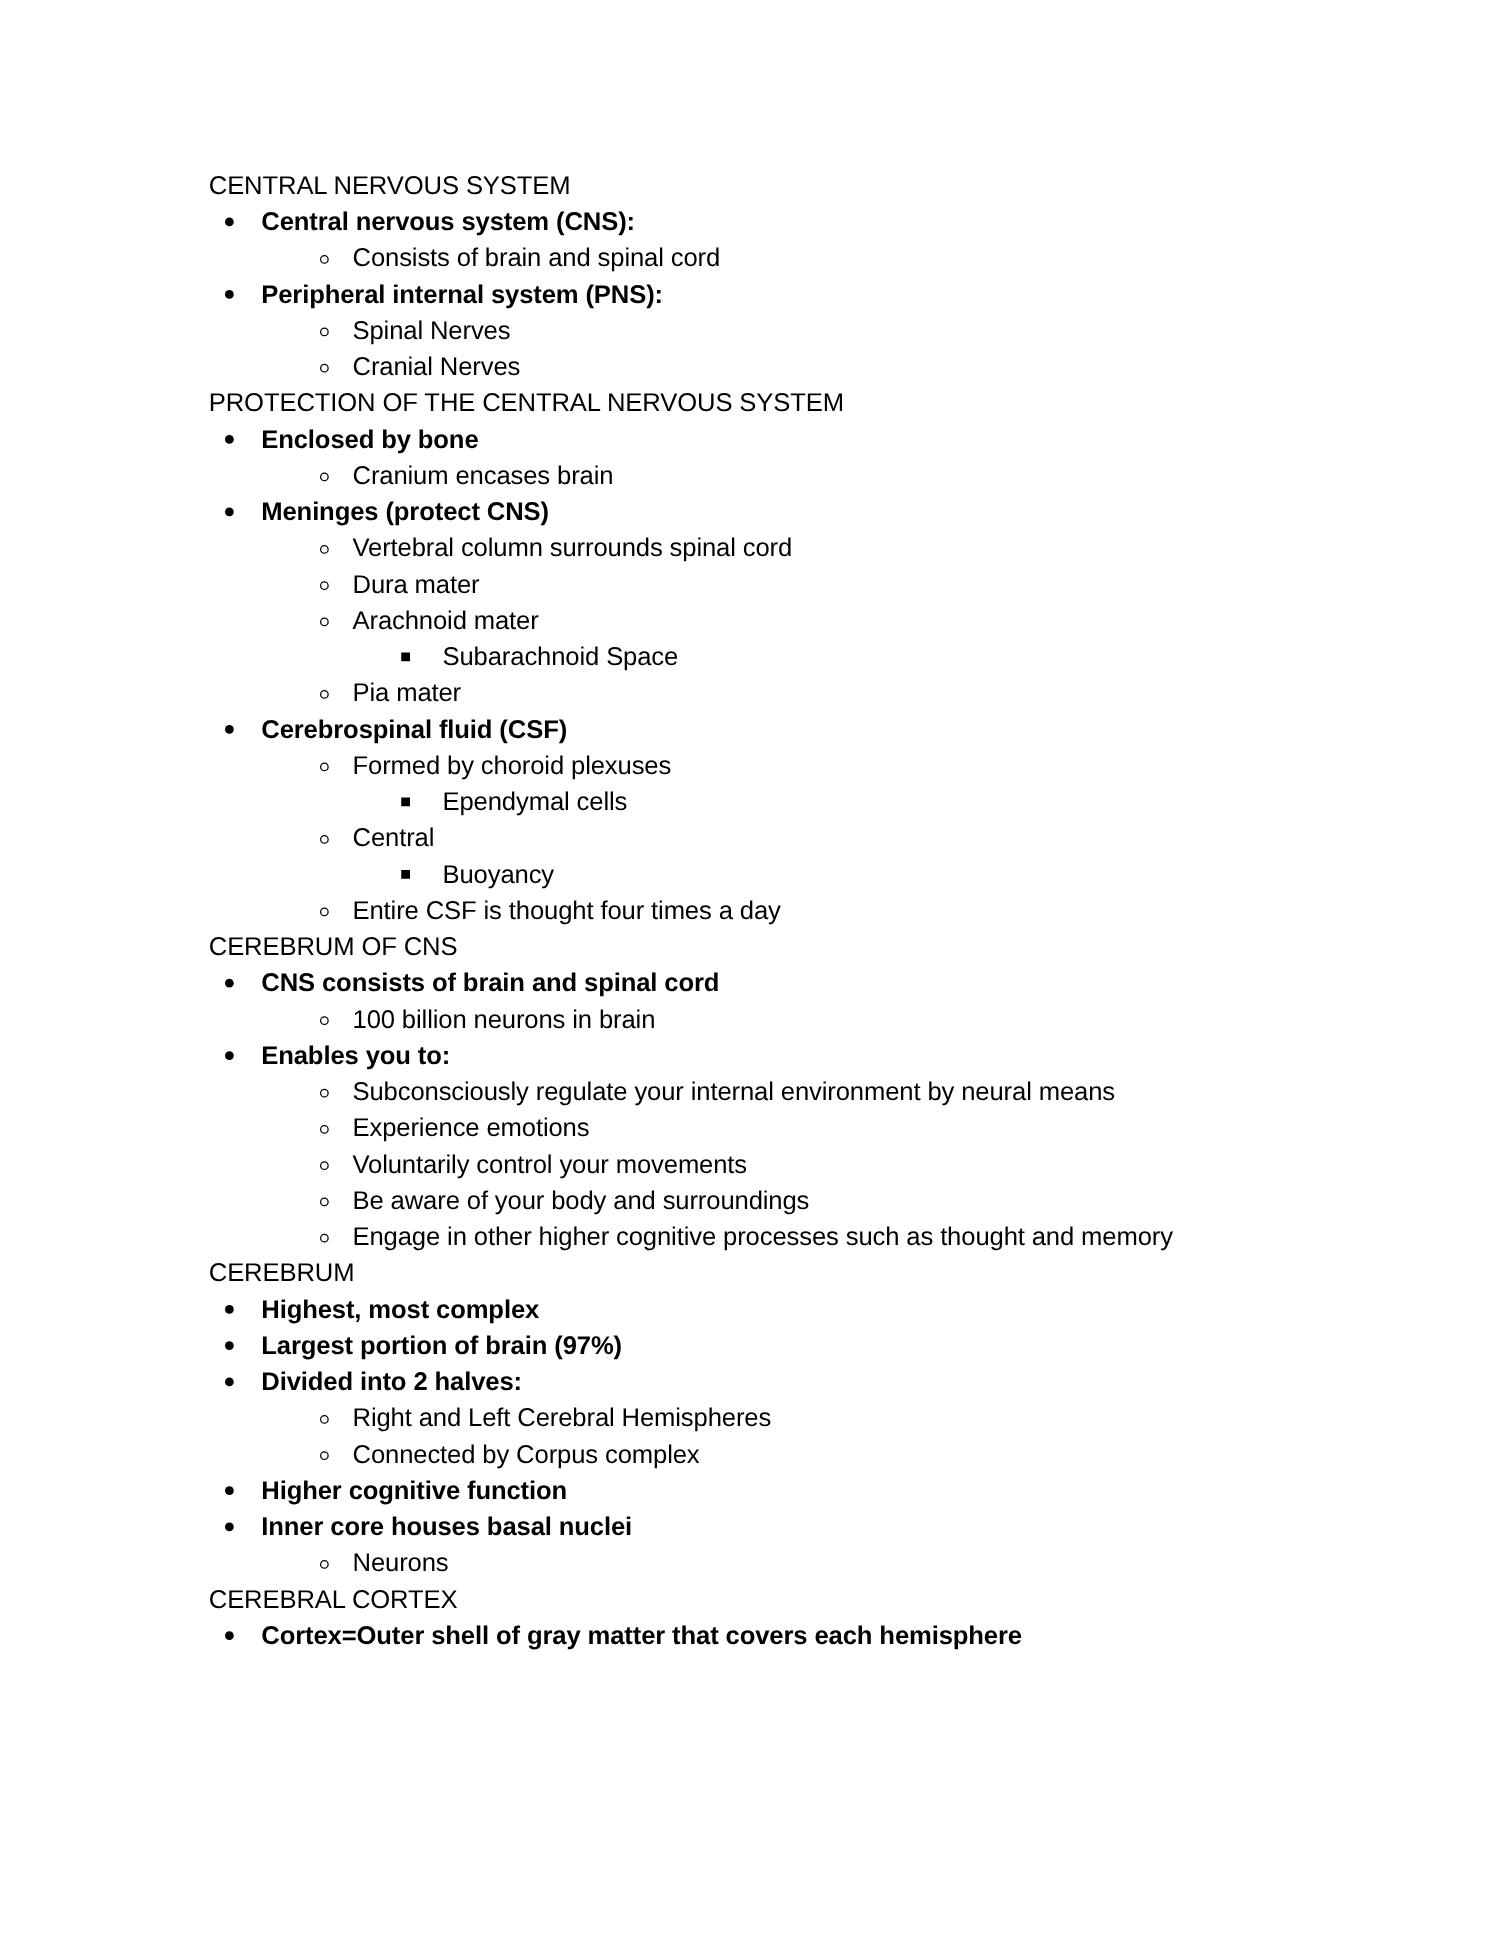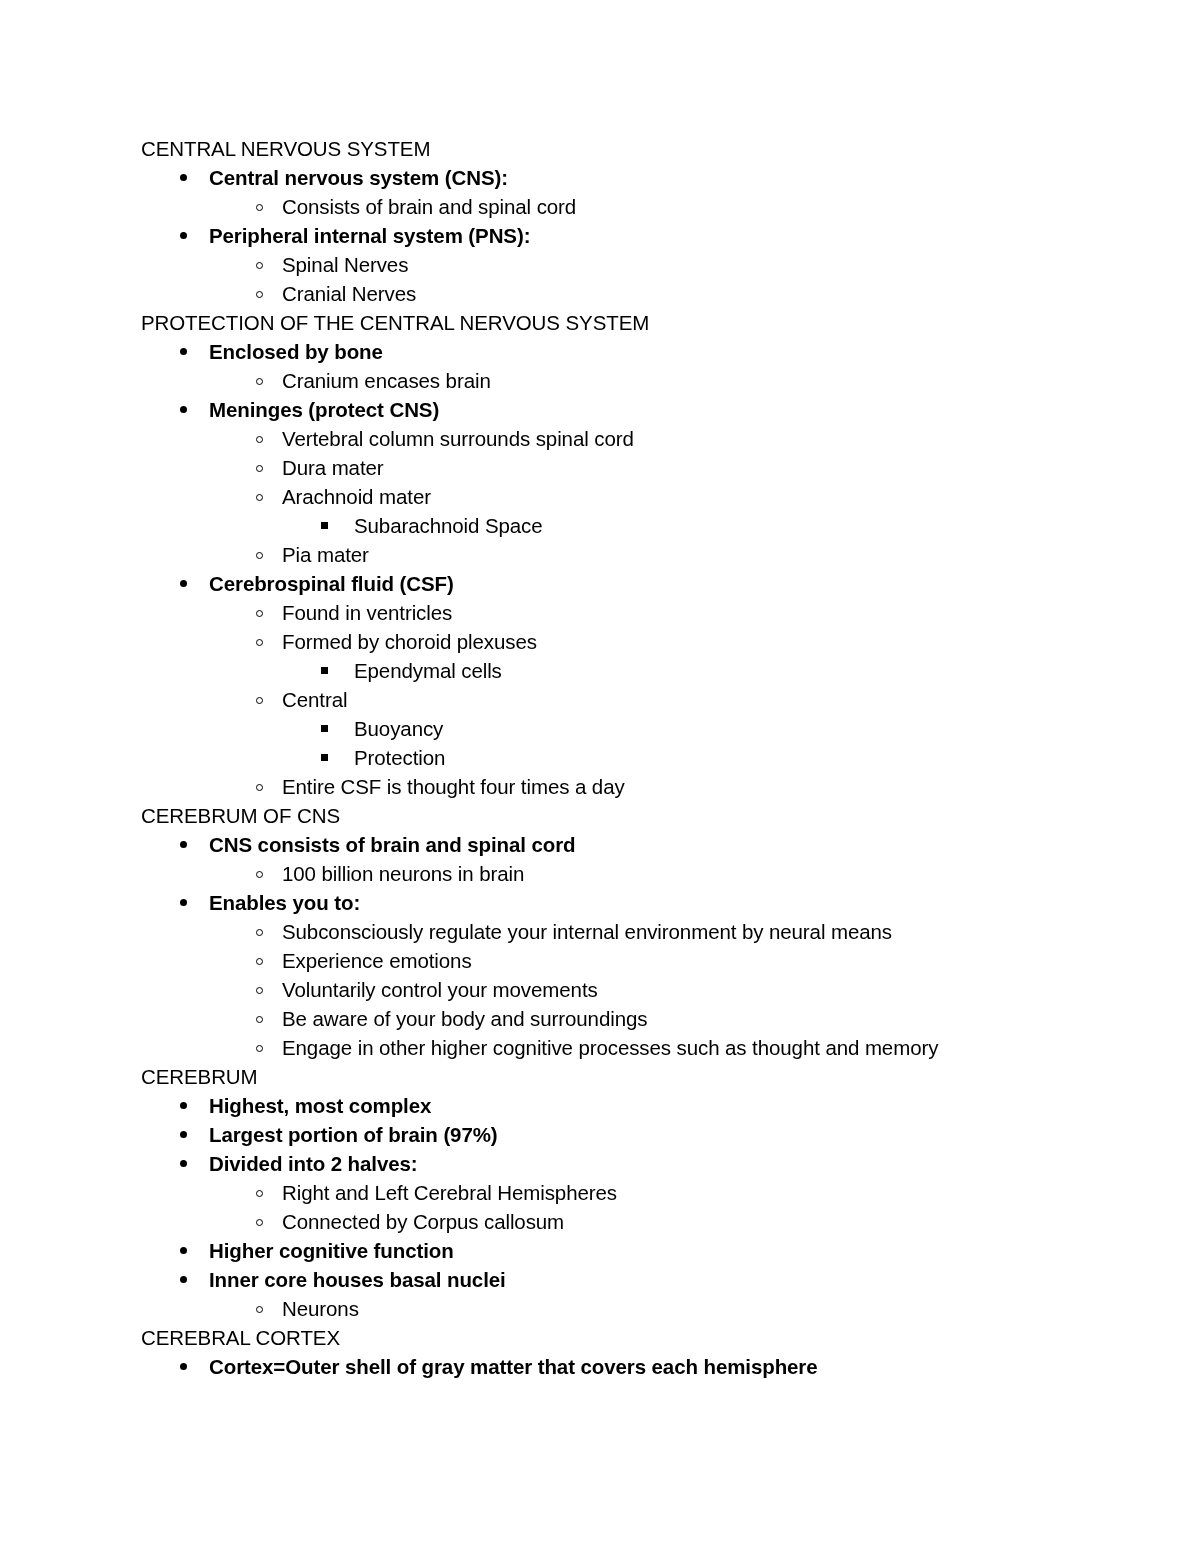"CENTRAL NERVOUS SYSTEM" .section-head { margin-left: none -> 26px }
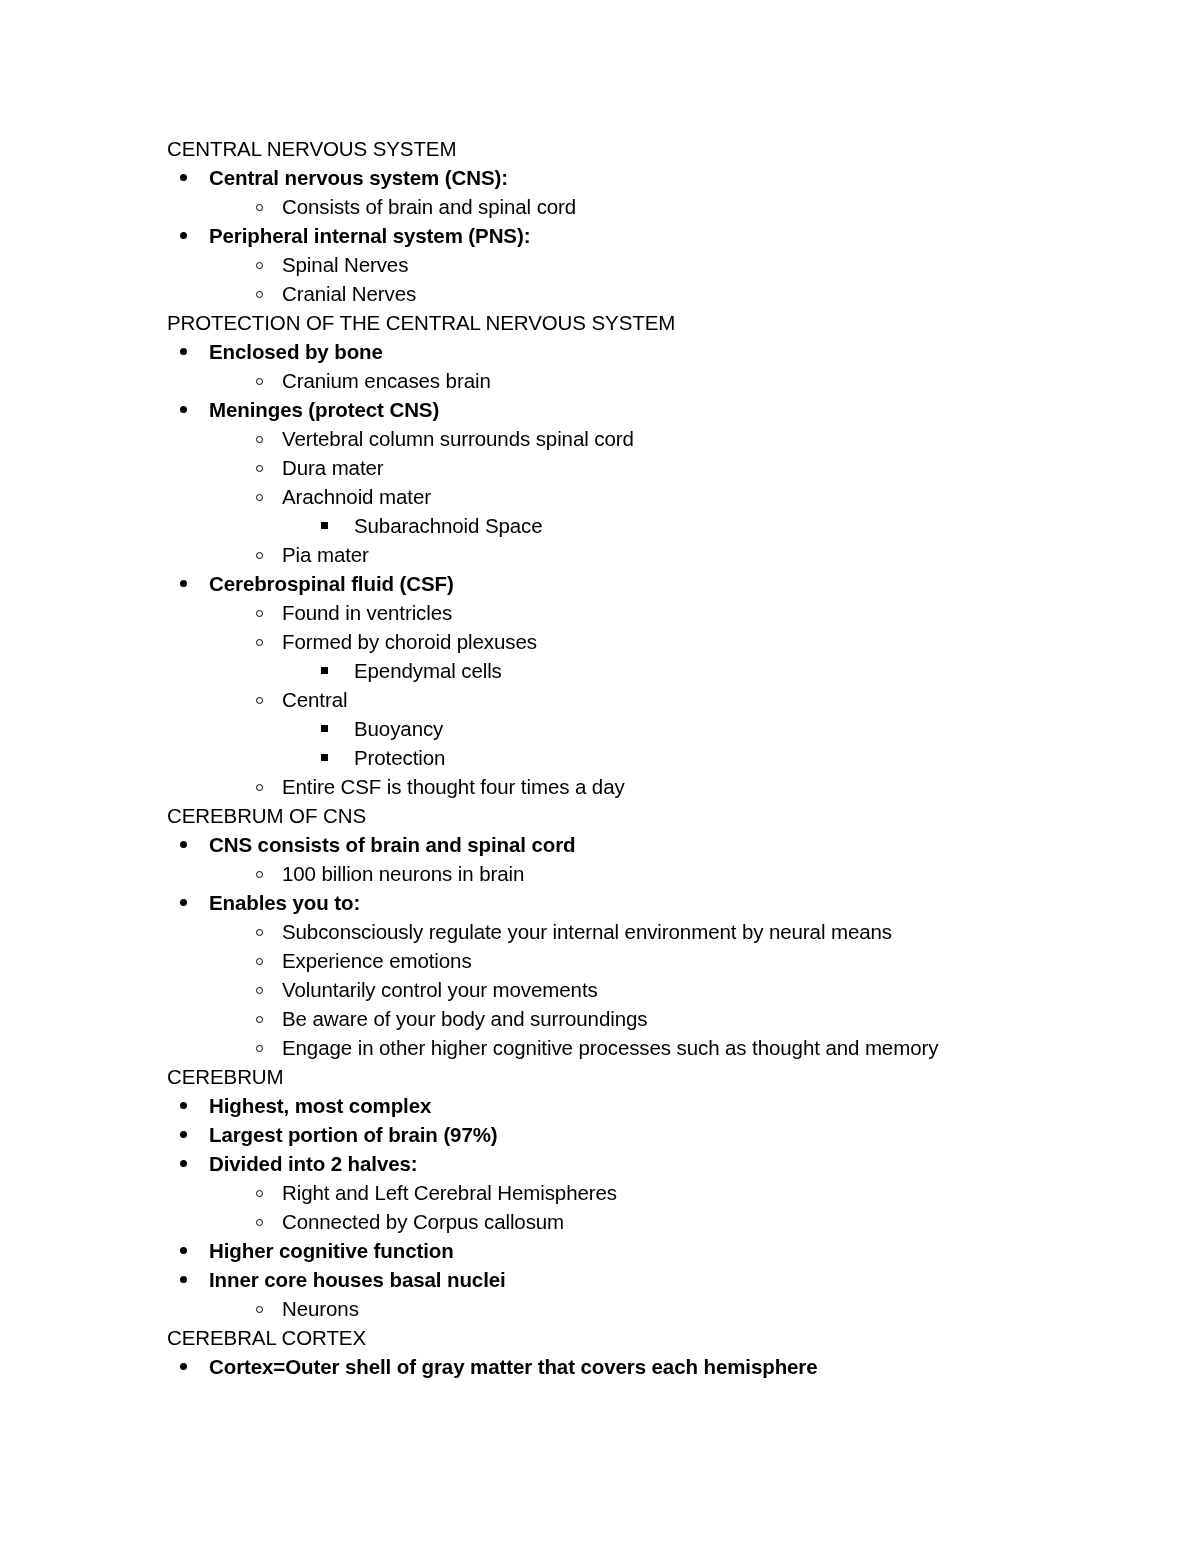"Found in ventricles" div.line { html: <div><span></span><span>Found in ventricles</span></div> -> none }
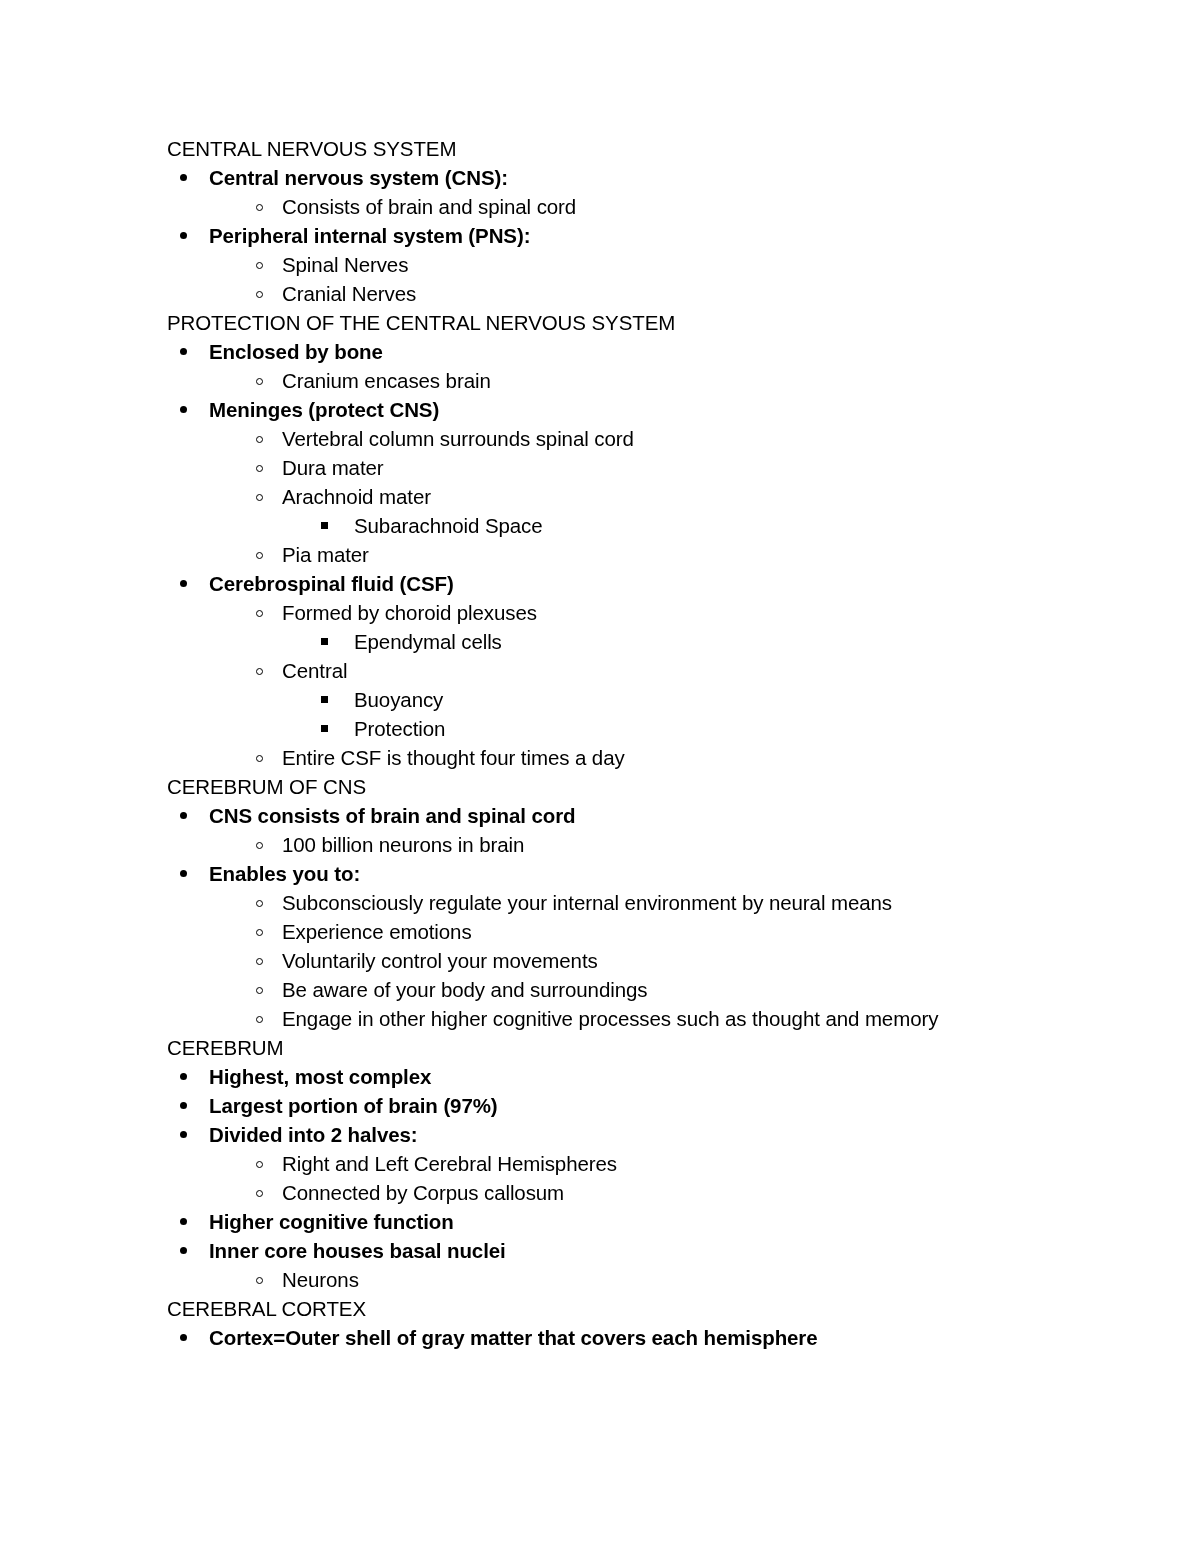"Protection" div.line { html: <div><span></span><span>Protection</span></div> -> none }
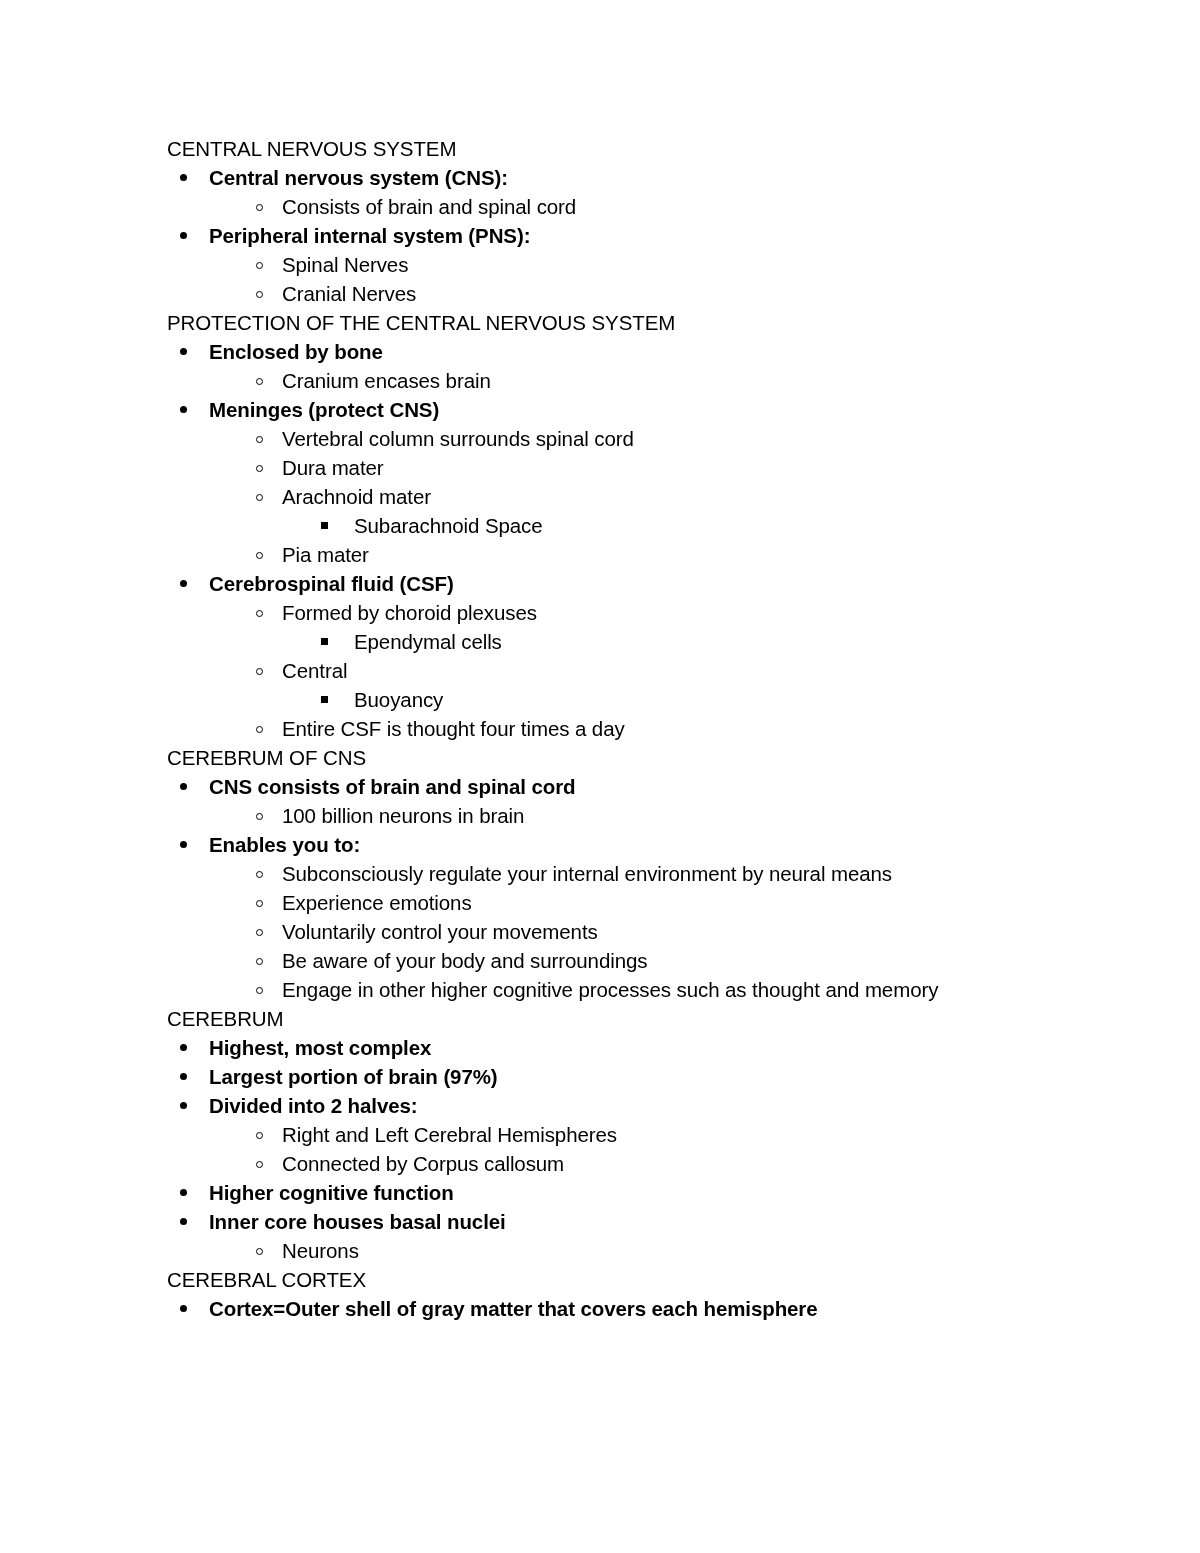"Connected by Corpus callosum" span.txt { text: callosum -> complex }
